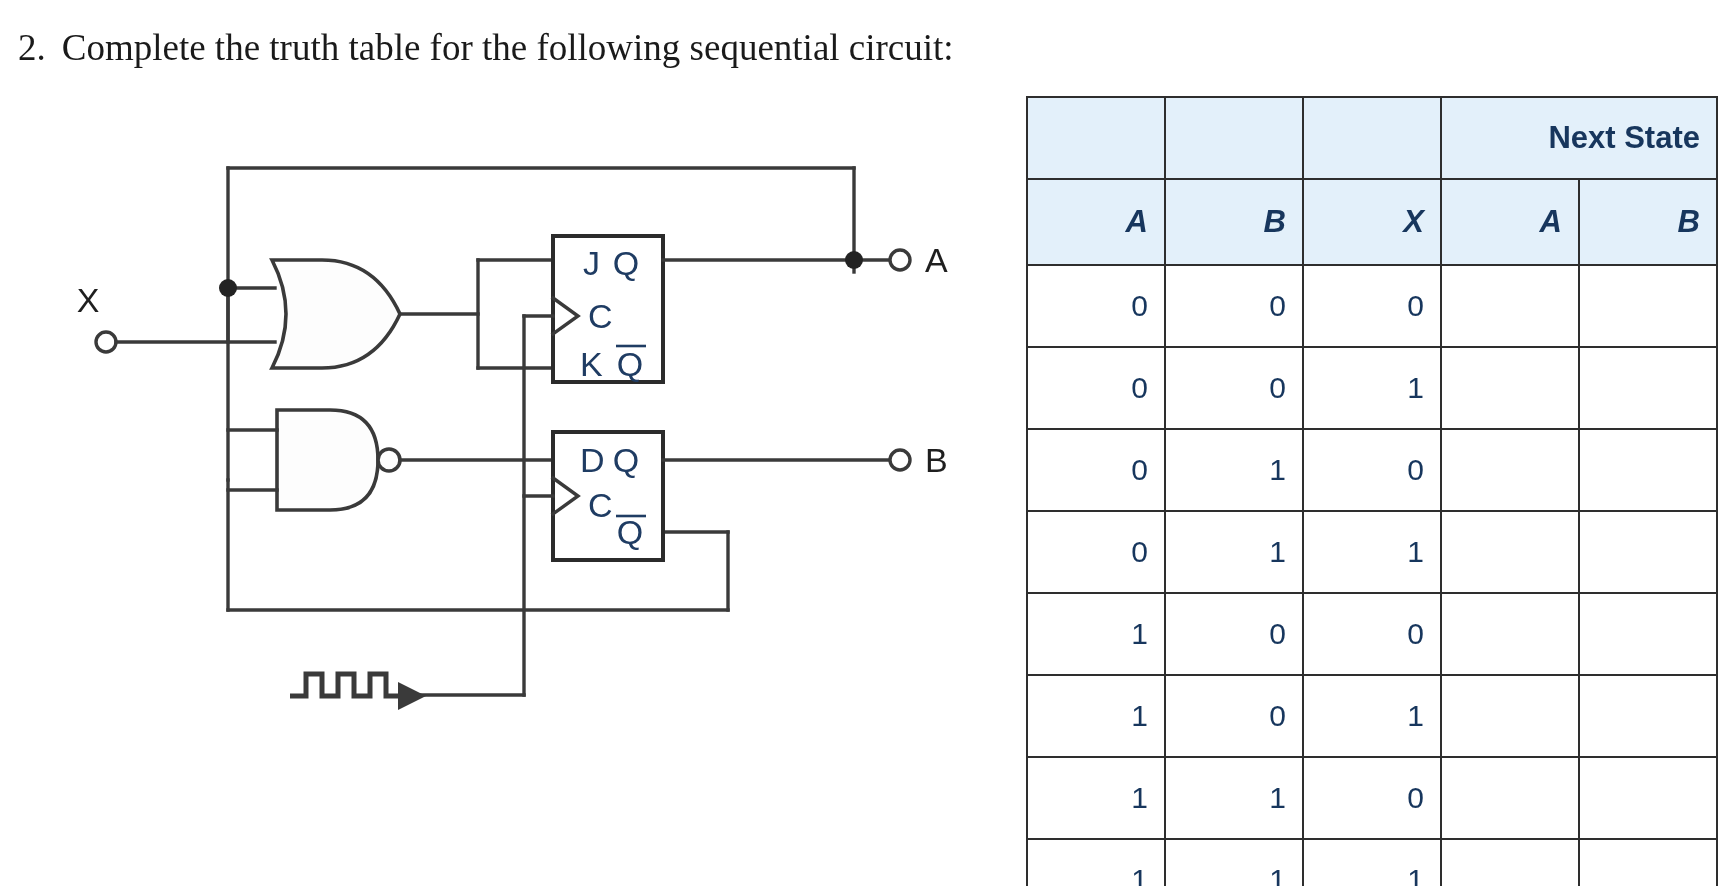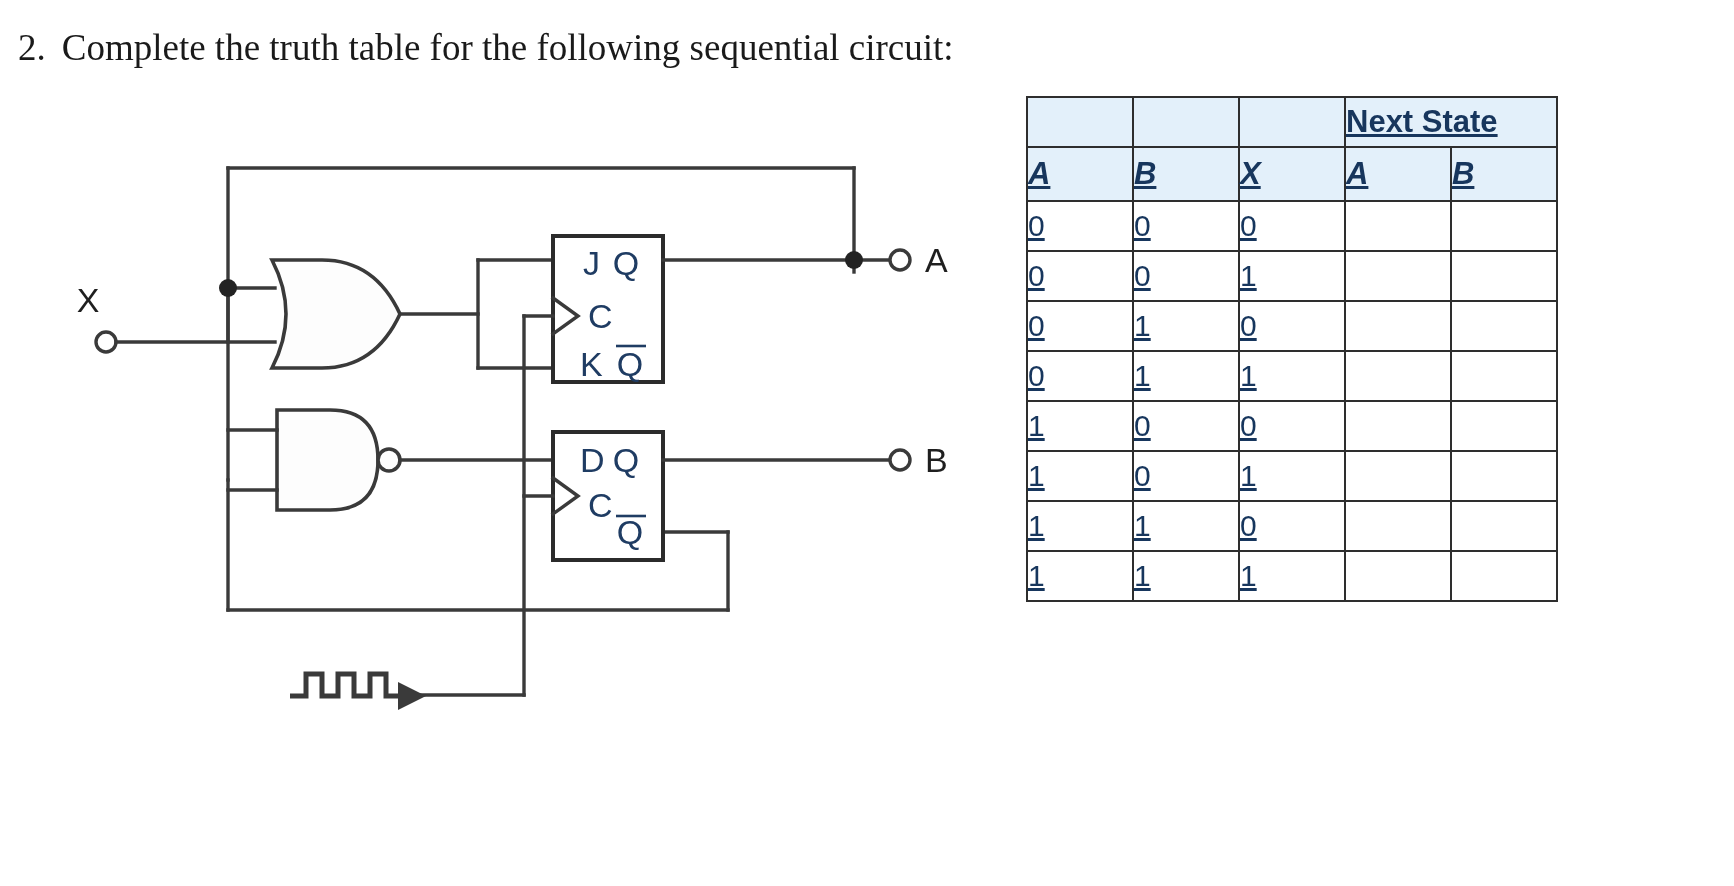"Next State" table.truth th, table.truth td { padding: 0 -> 16px; text-align: left -> right; text-decoration: underline -> none }
